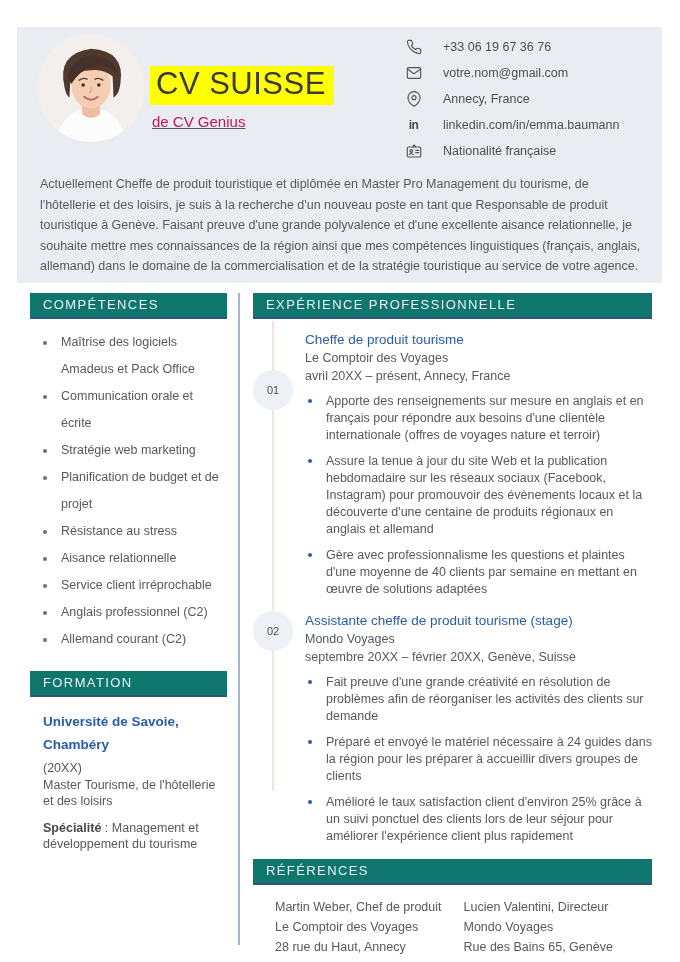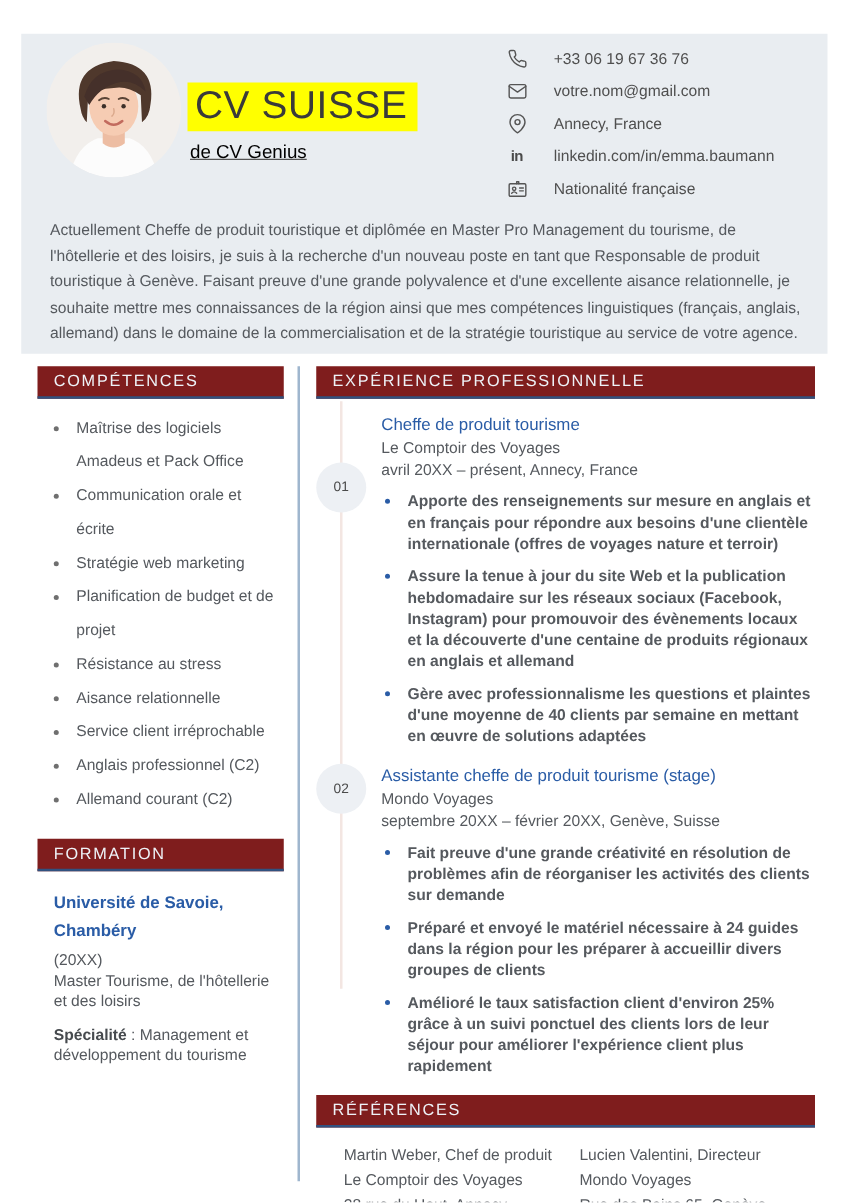"de CV Genius" .byline { color: #000000 -> #be185d }
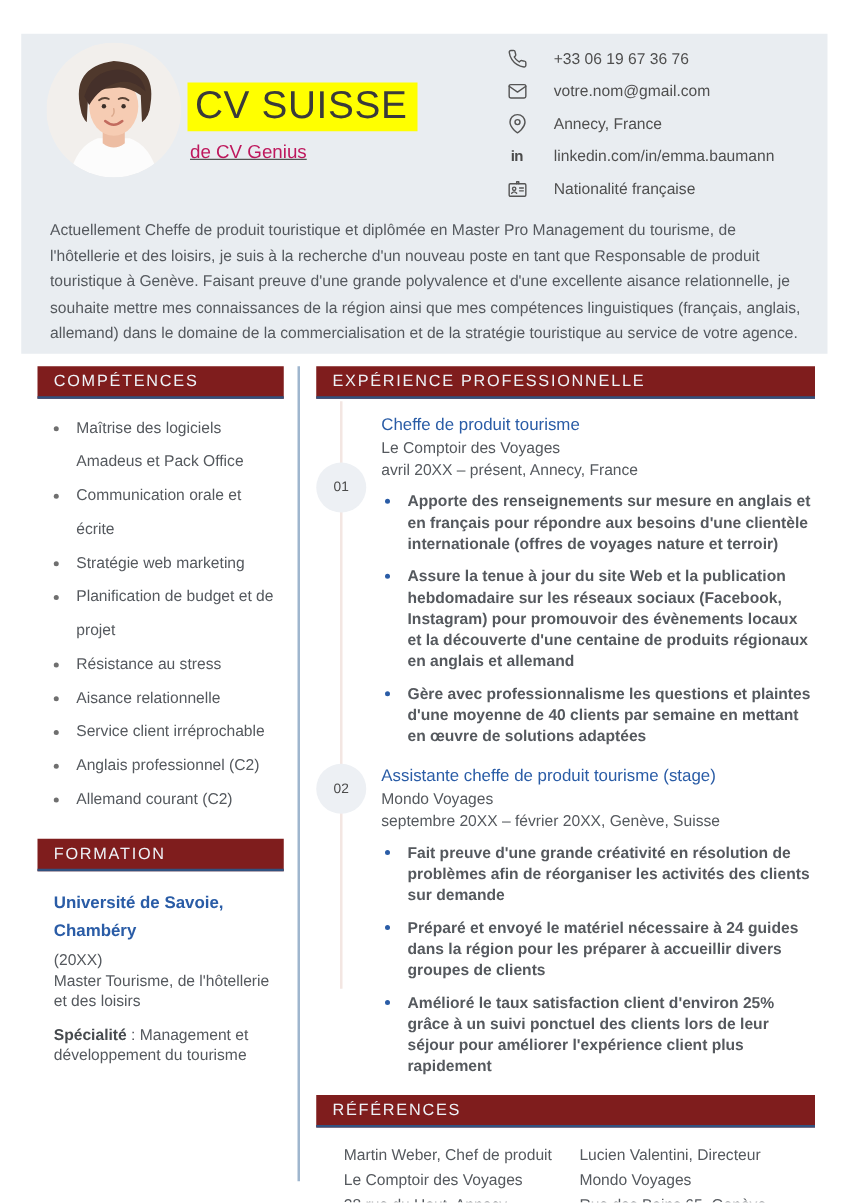"COMPÉTENCES" .bar { background: #7f1d1d -> #0f766e }
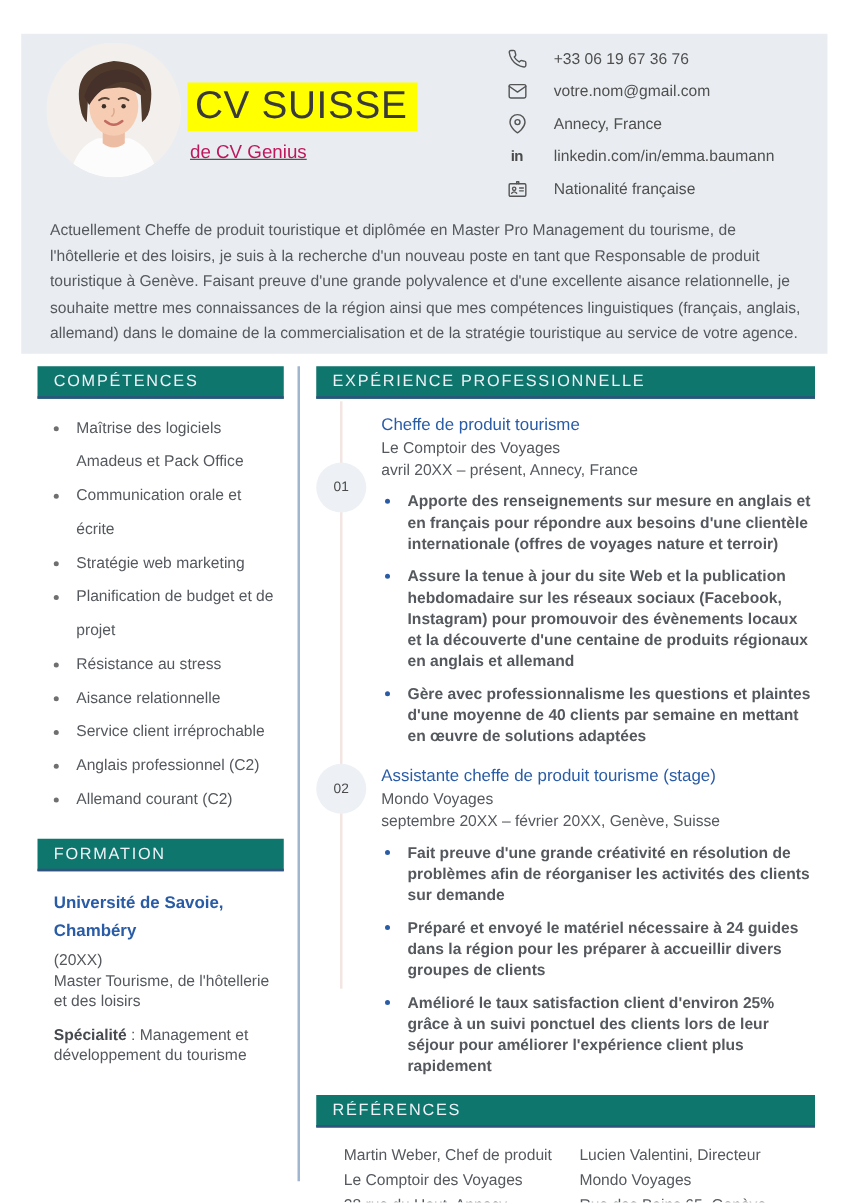"Apporte des renseignements sur mesure" .job-bullets { font-weight: bold -> none }
